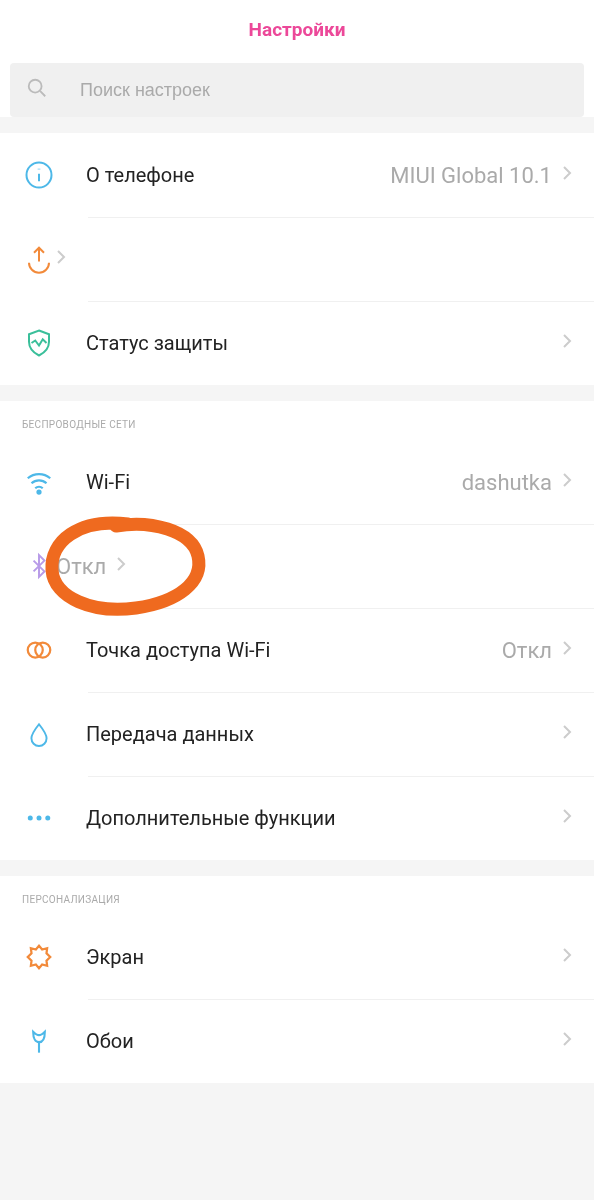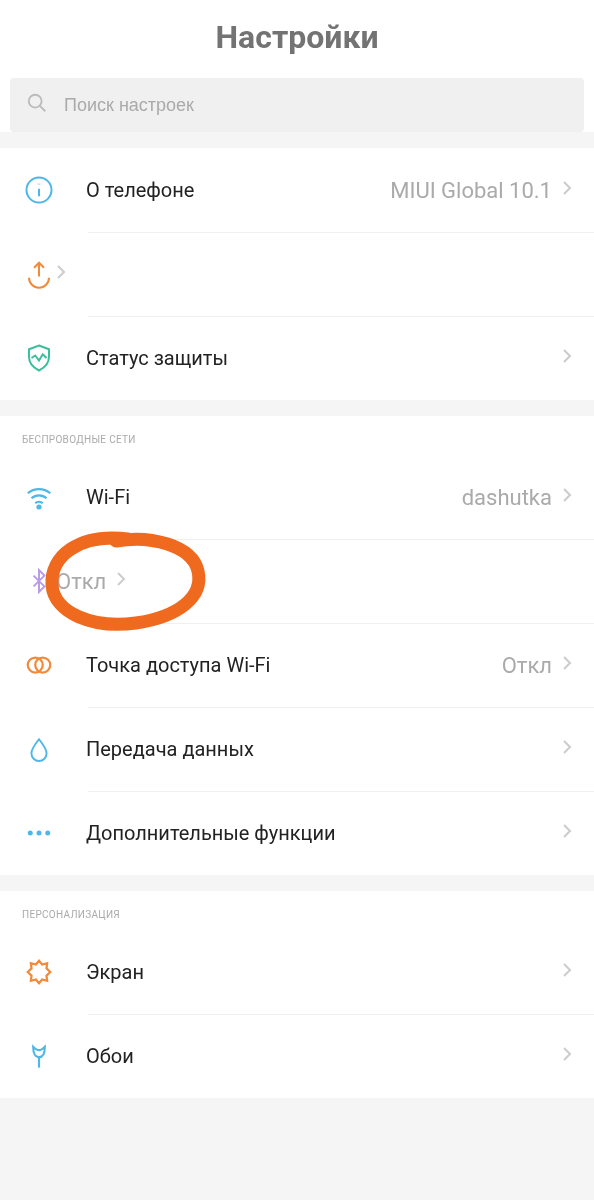"Настройки" .header h1 { color: #737373 -> #ec4899; font-size: 32px -> 19px }
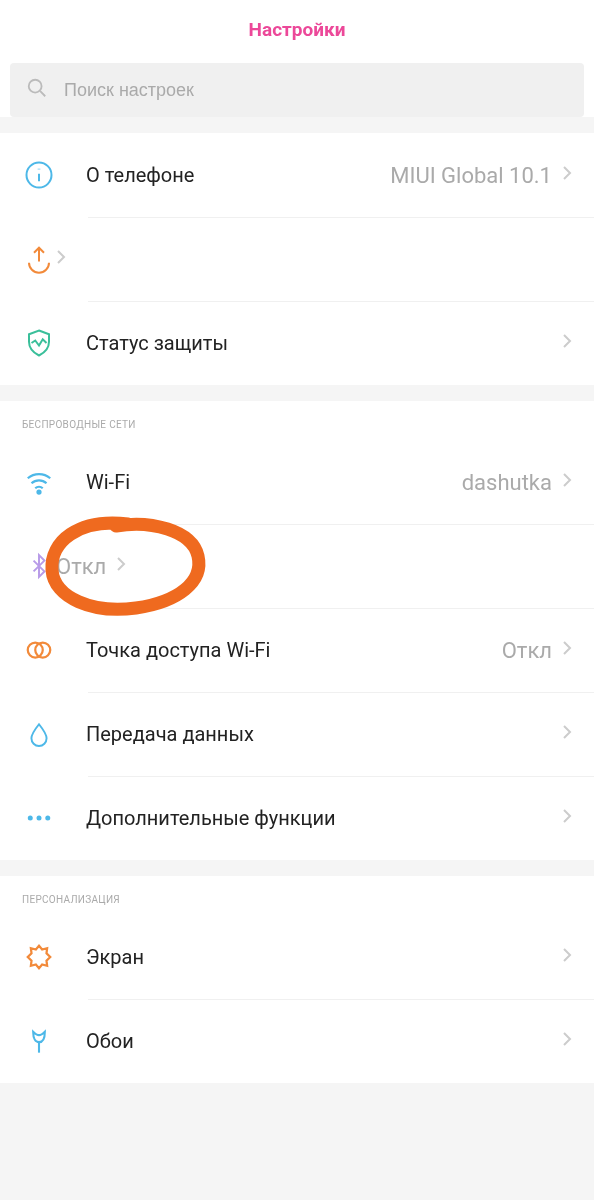"Поиск настроек" .search-bar input { margin-left: 16px -> 32px }
